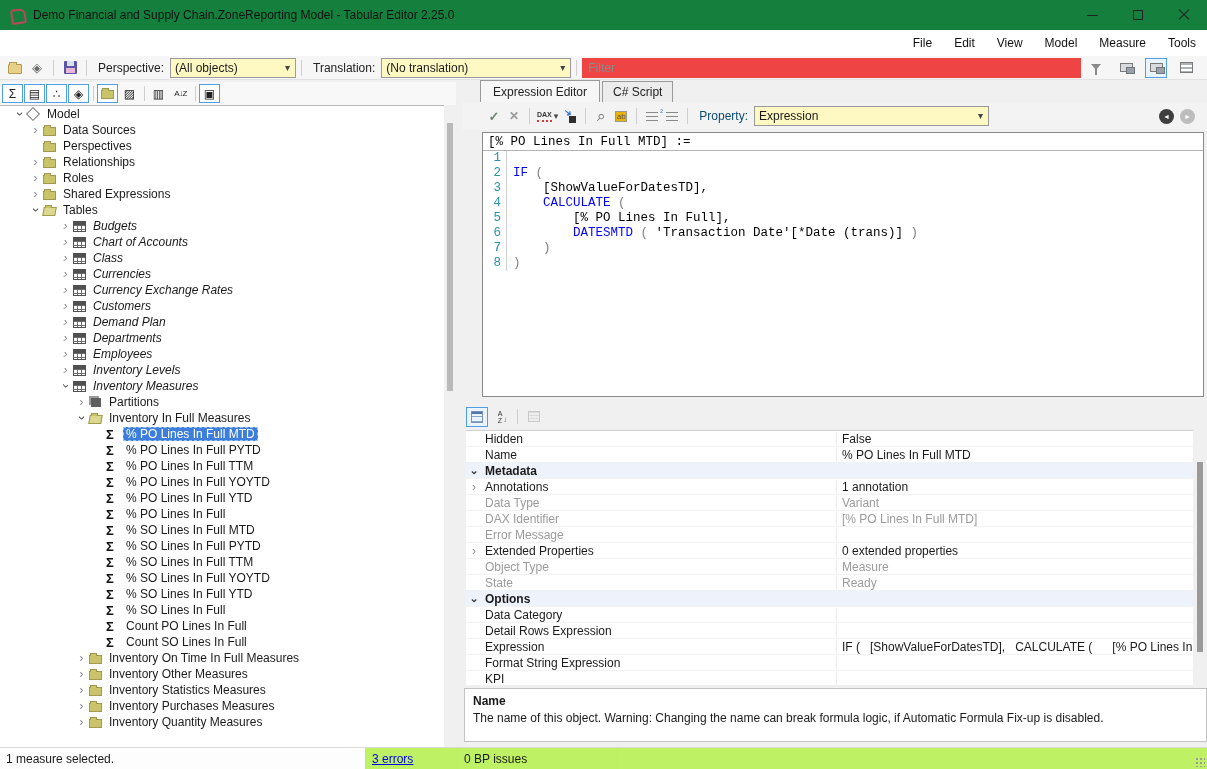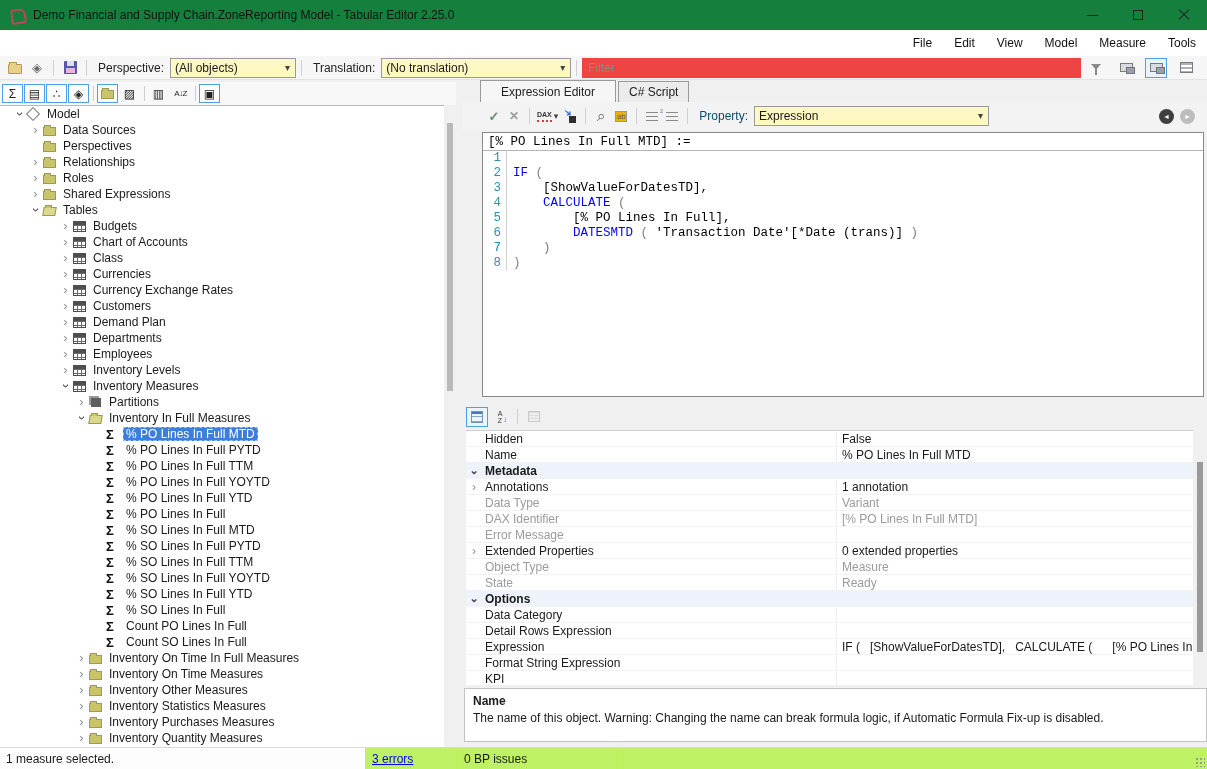"Expression Editor" .tab.active { padding: 4px 20px -> 4px 12px }
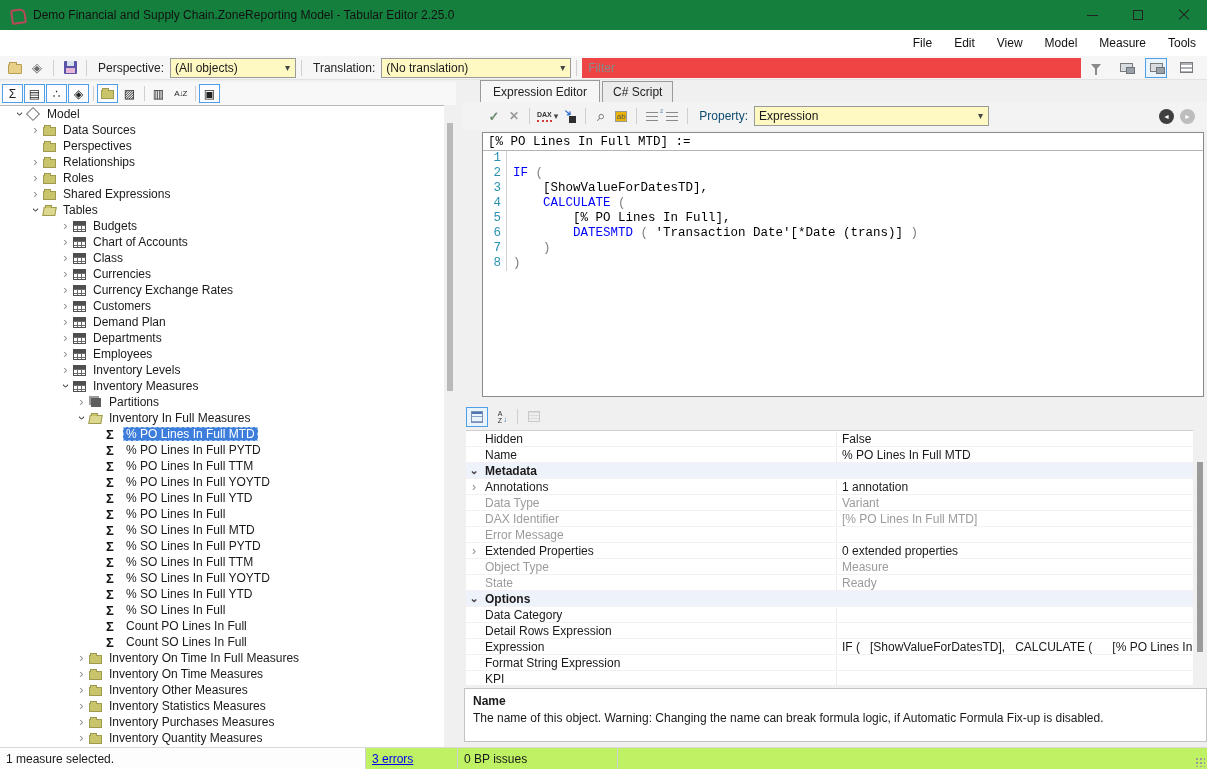"Budgets" .lvl2 { font-style: none -> italic }
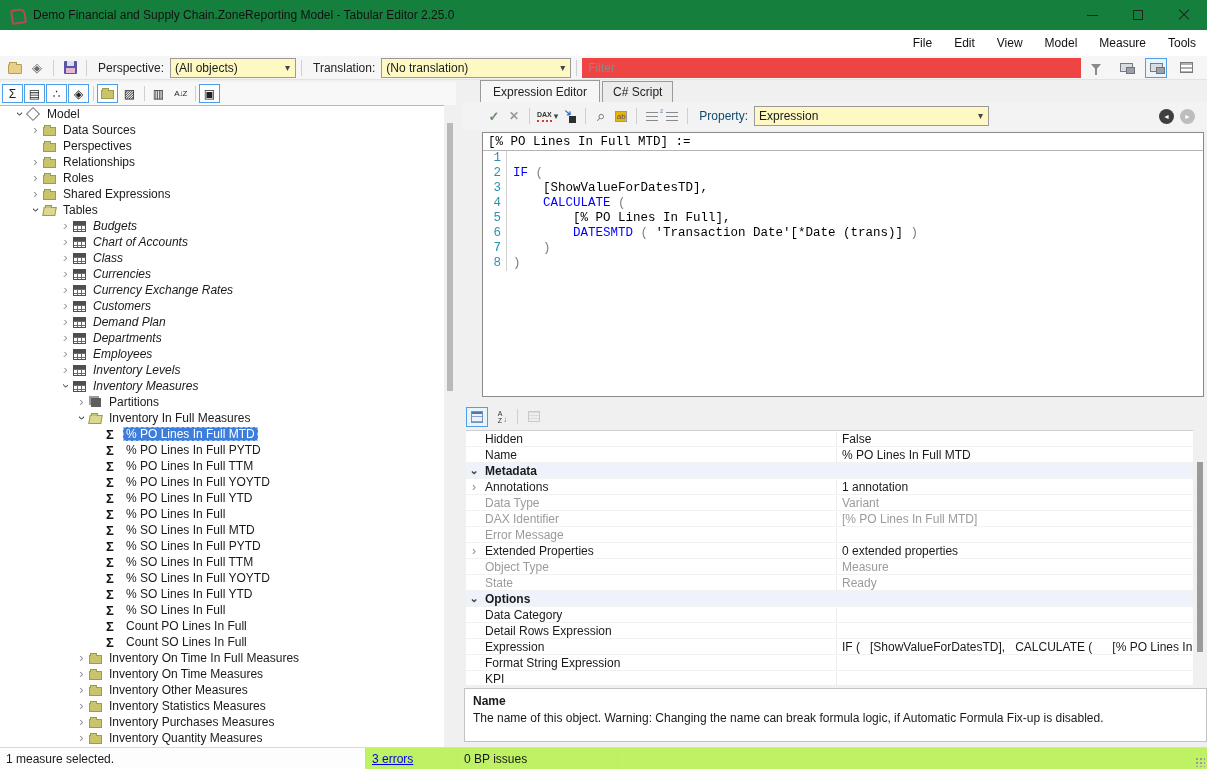"Inventory On Time Measures" div.tree-row { html: <div> <span></span> <span> <span></span> </span> <span>Inventory On Time Measures</span> </div> -> none }
